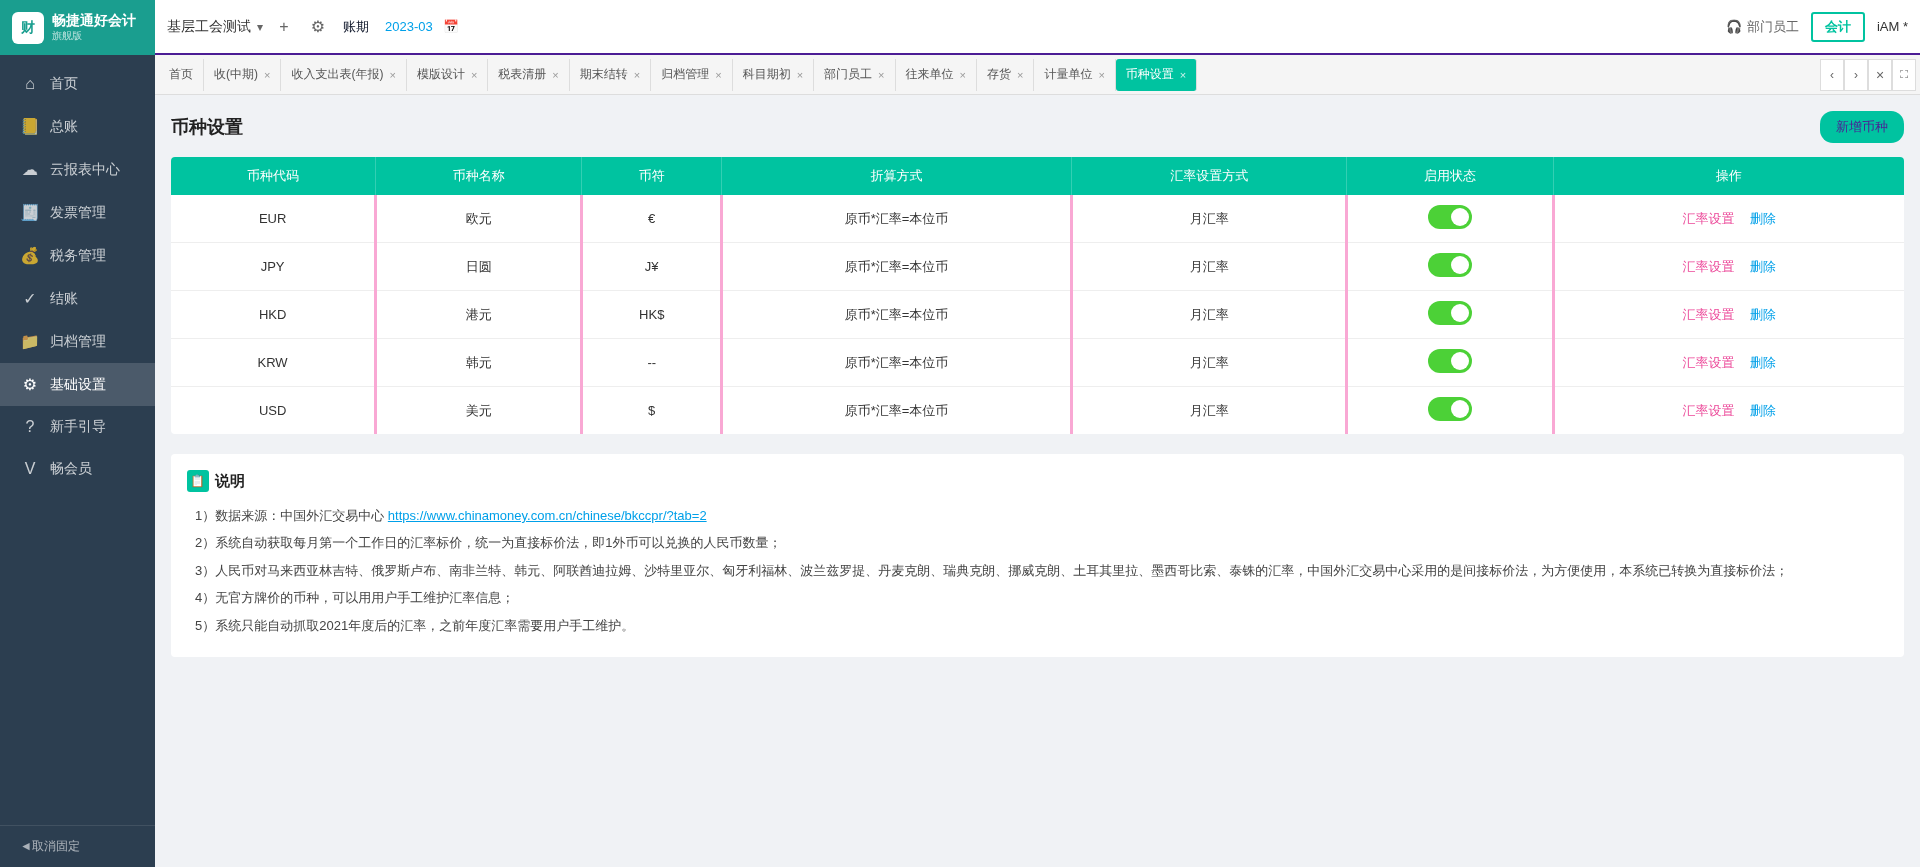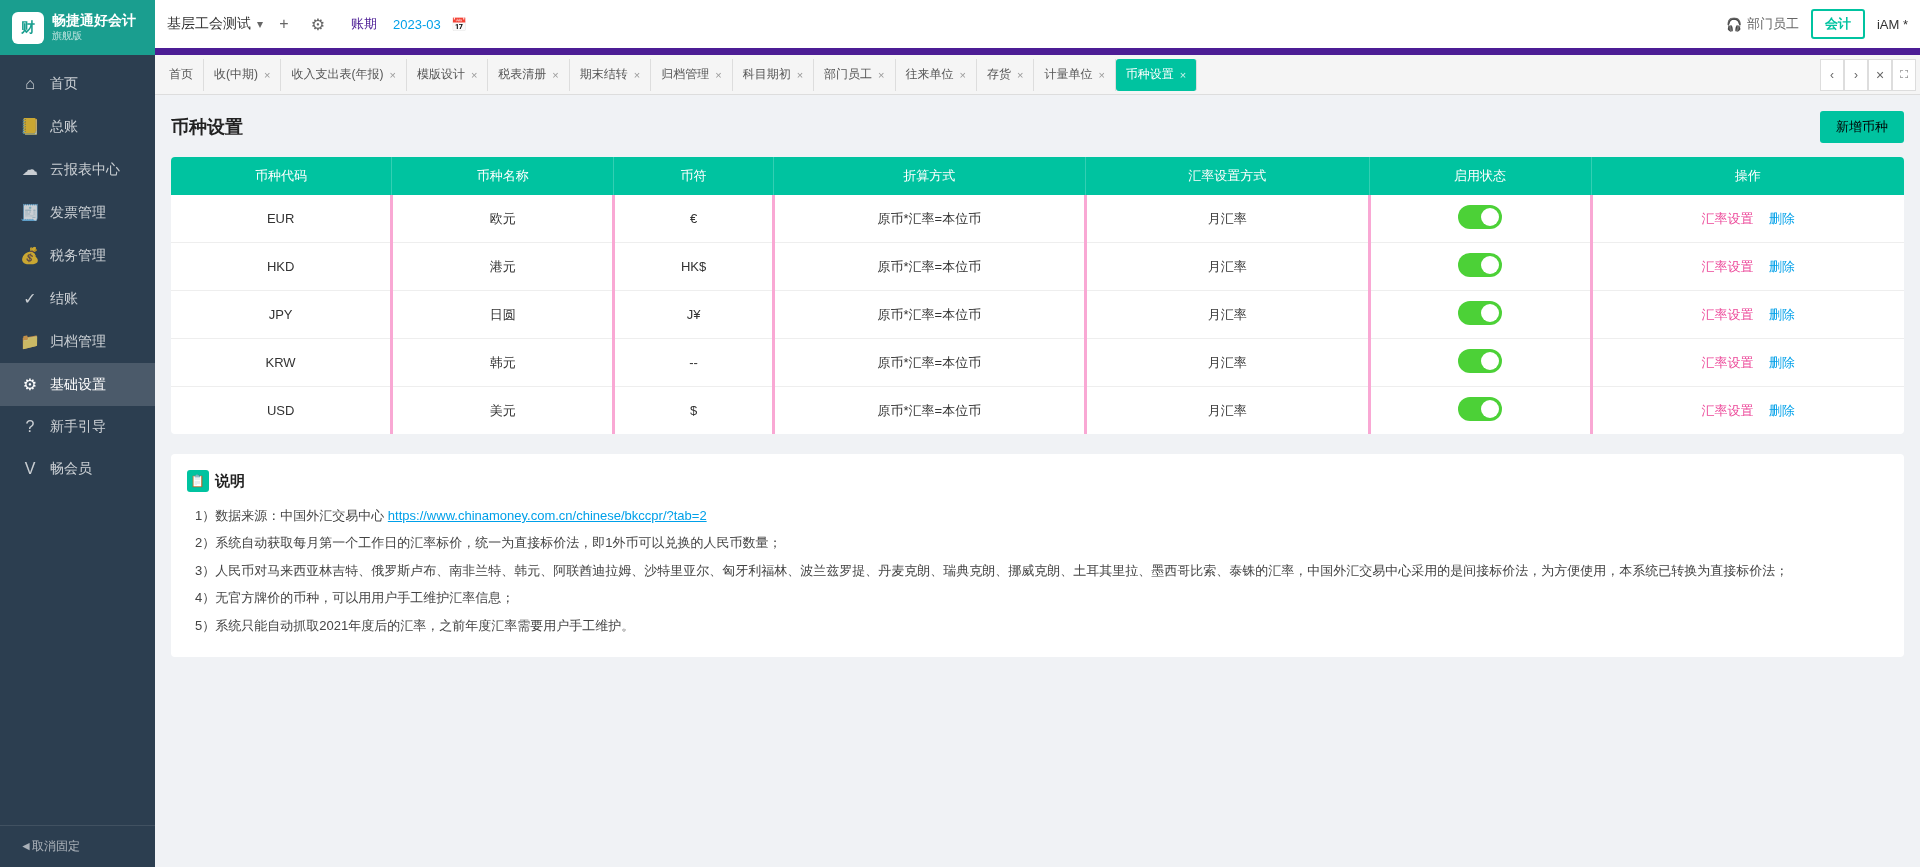"基层工会测试" .header { border-bottom: 7px solid #4c1d95 -> 2px solid #4c1d95 }
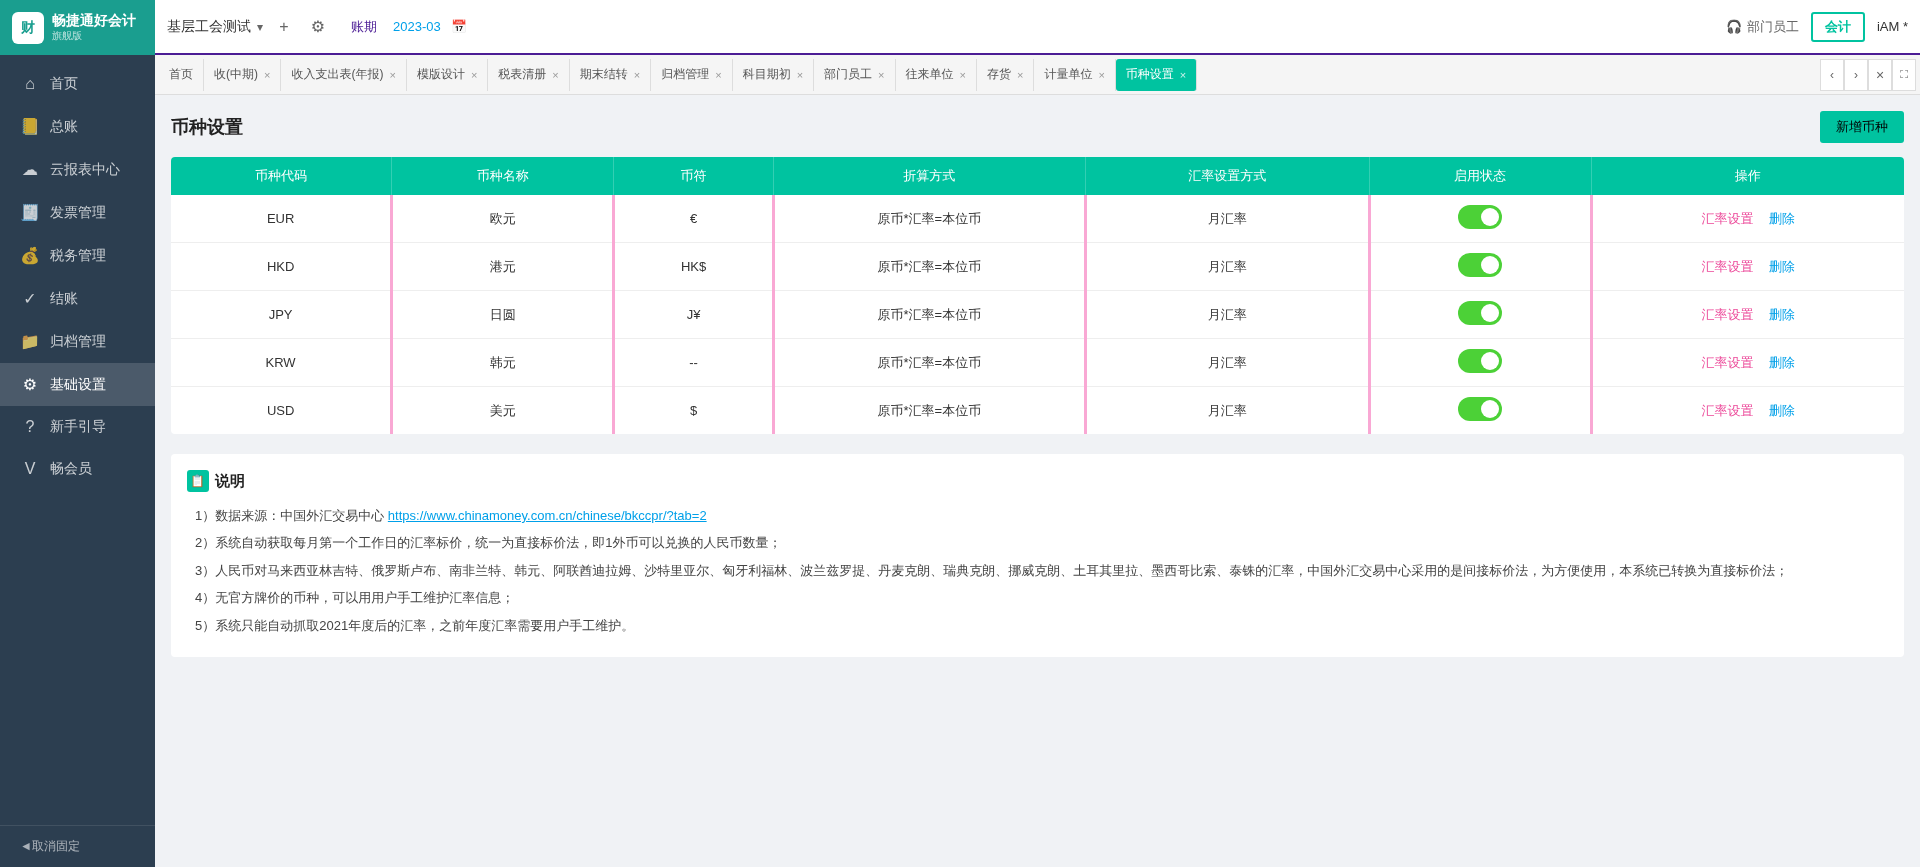"账期" .header-period { color: #4c1d95 -> #0f172a; margin-left: 12px -> 4px }
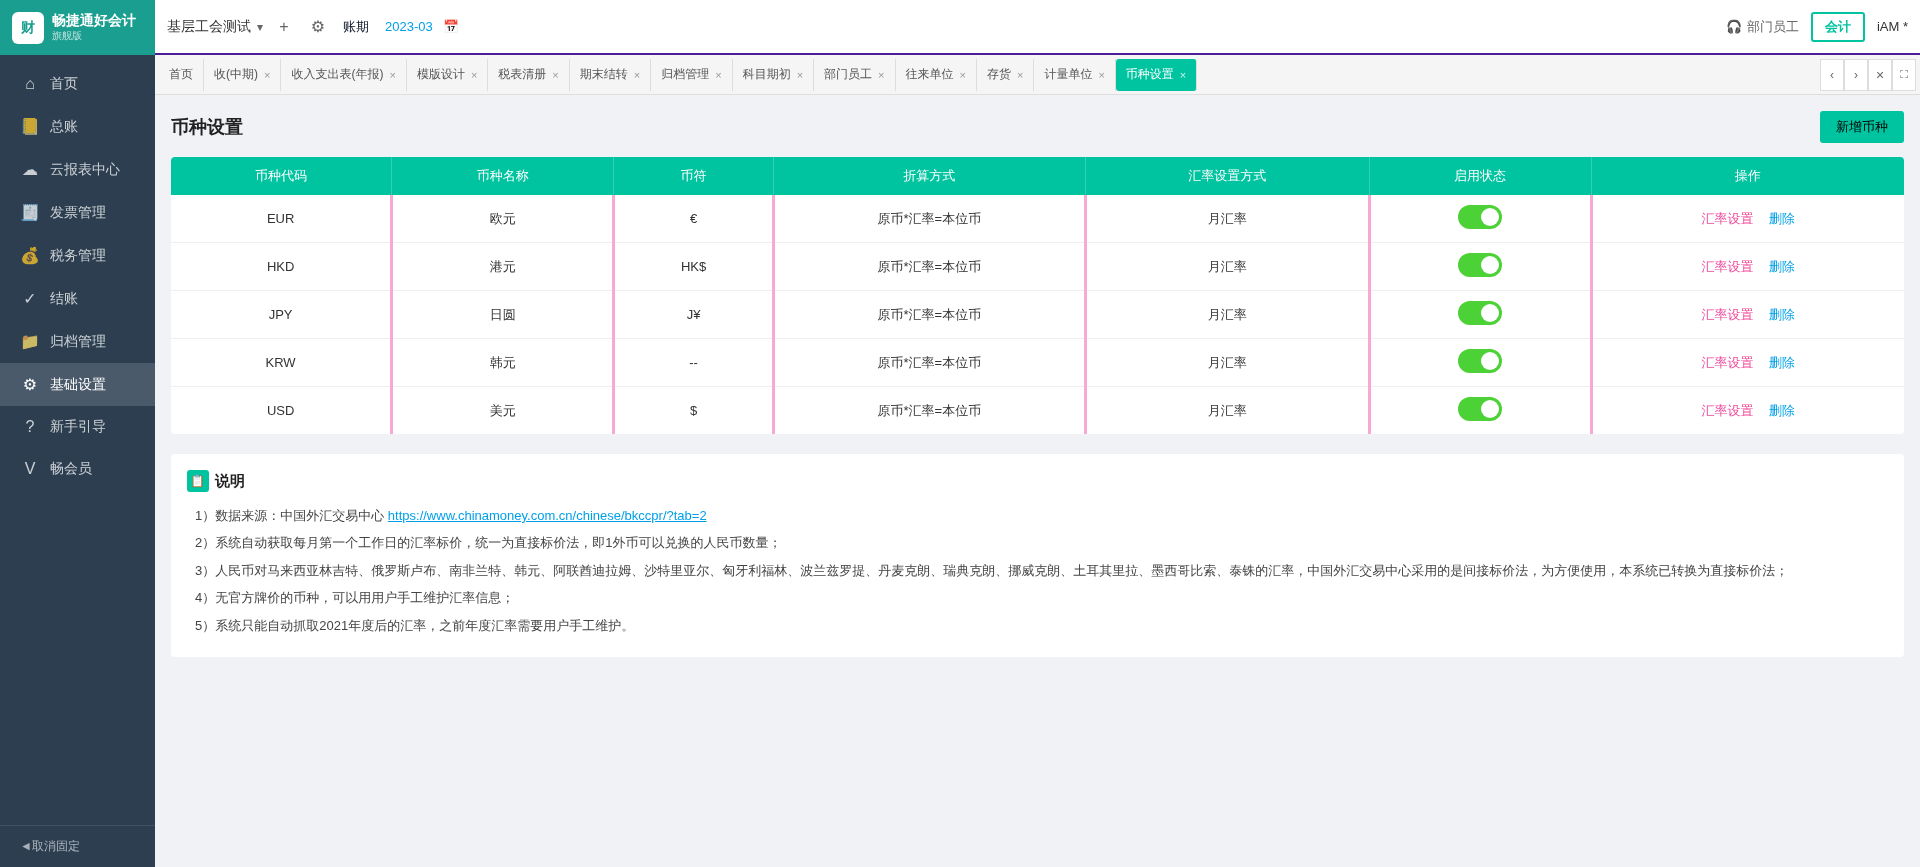"新增币种" .btn-new { border-radius: 3px -> 13px; color: #000000 -> #4c1d95 }
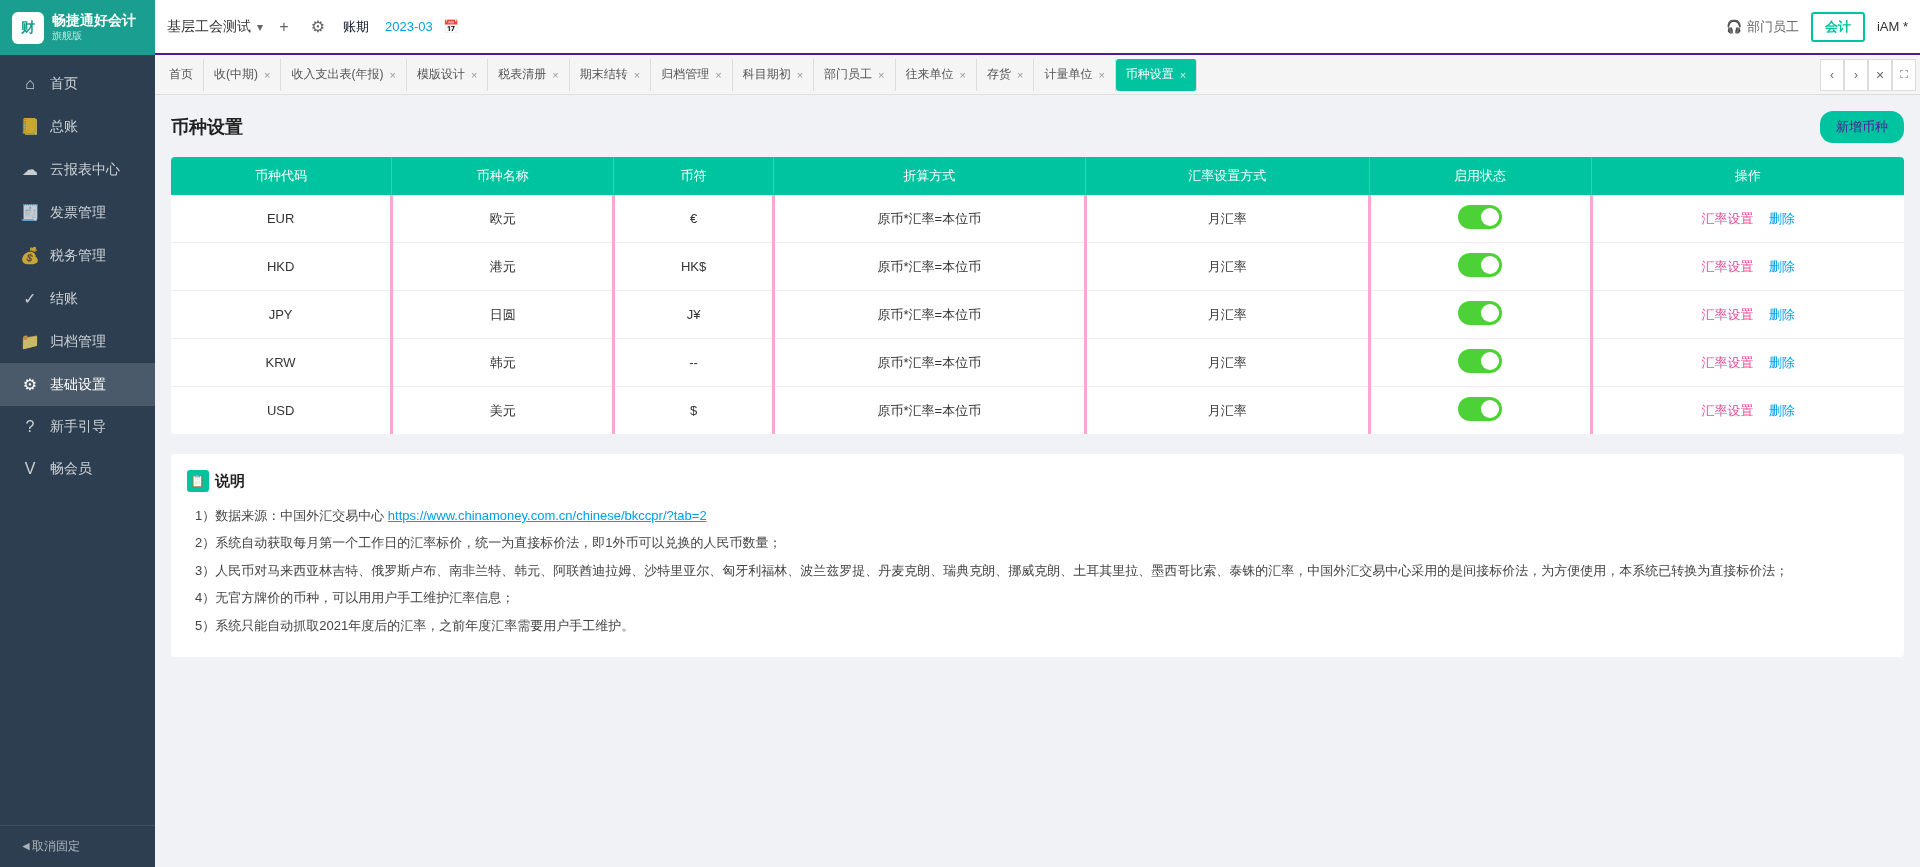"币种代码" thead th { padding: 10px 20px -> 10px 12px }
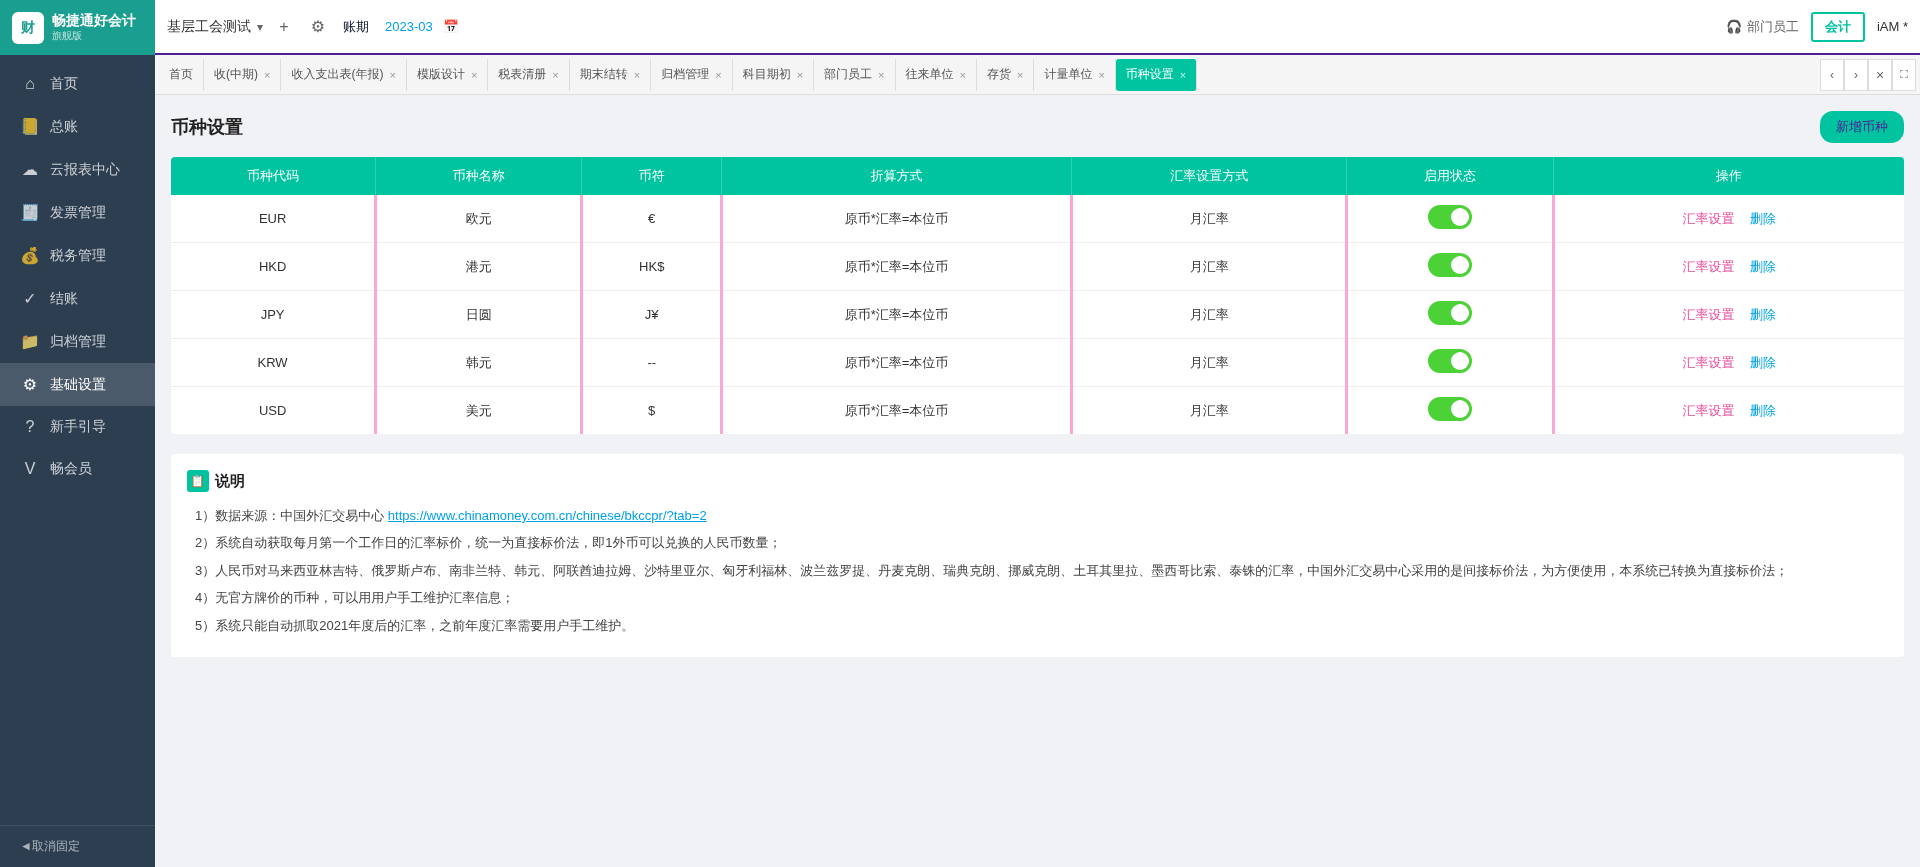"HKD" tr { order: before "JPY" -> after "JPY" }
